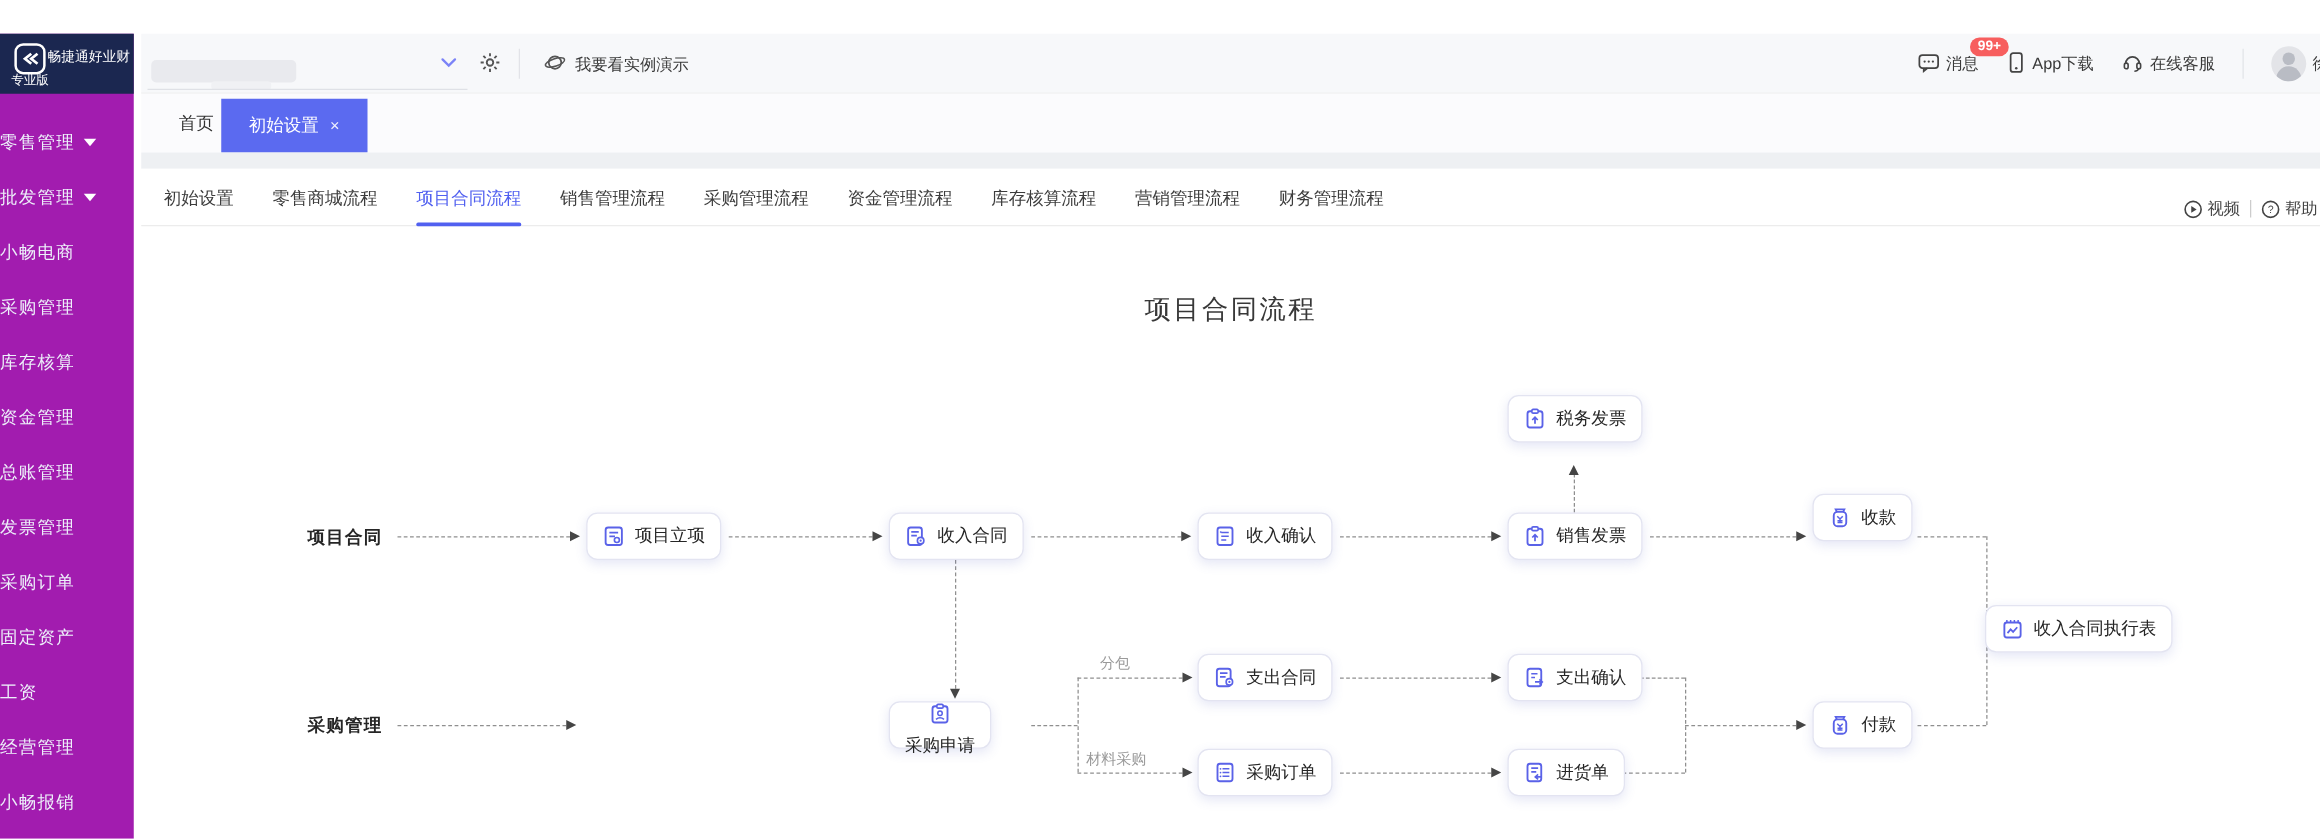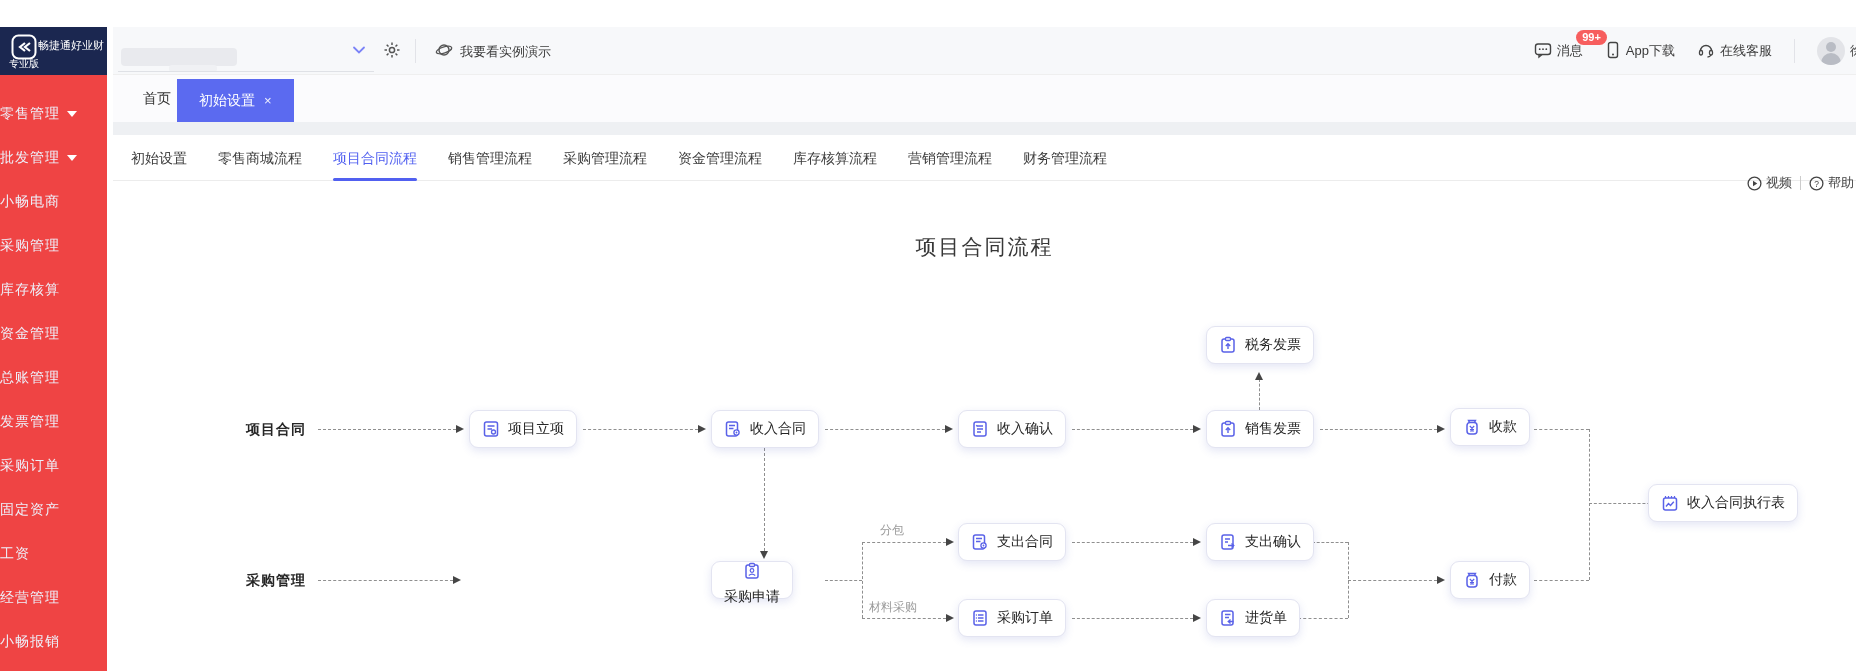"畅捷通好业财" .sidebar { background: #ef4444 -> #a21caf }
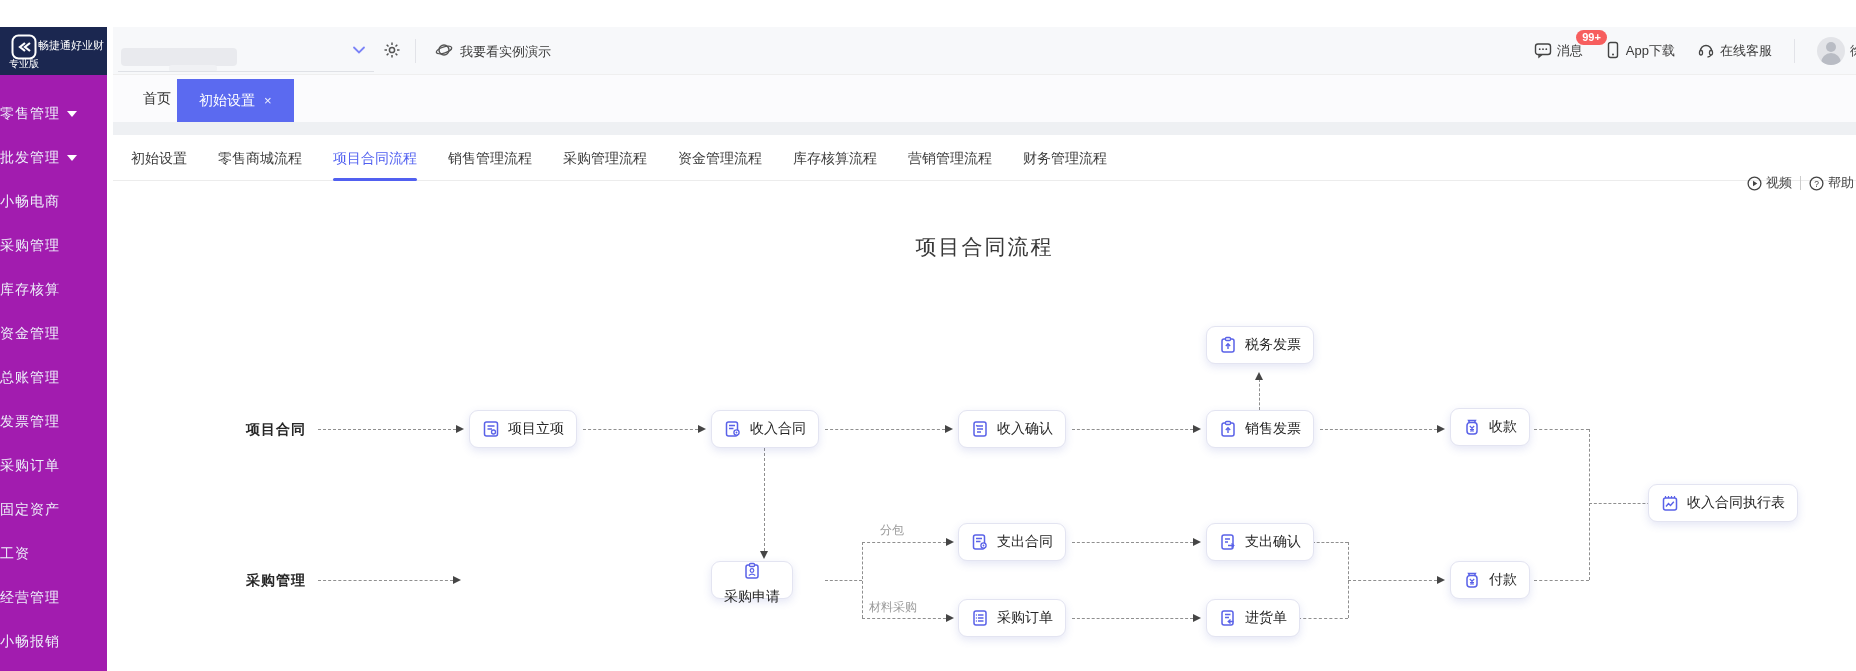"视频" .nav-right { top: 16px -> 0 }
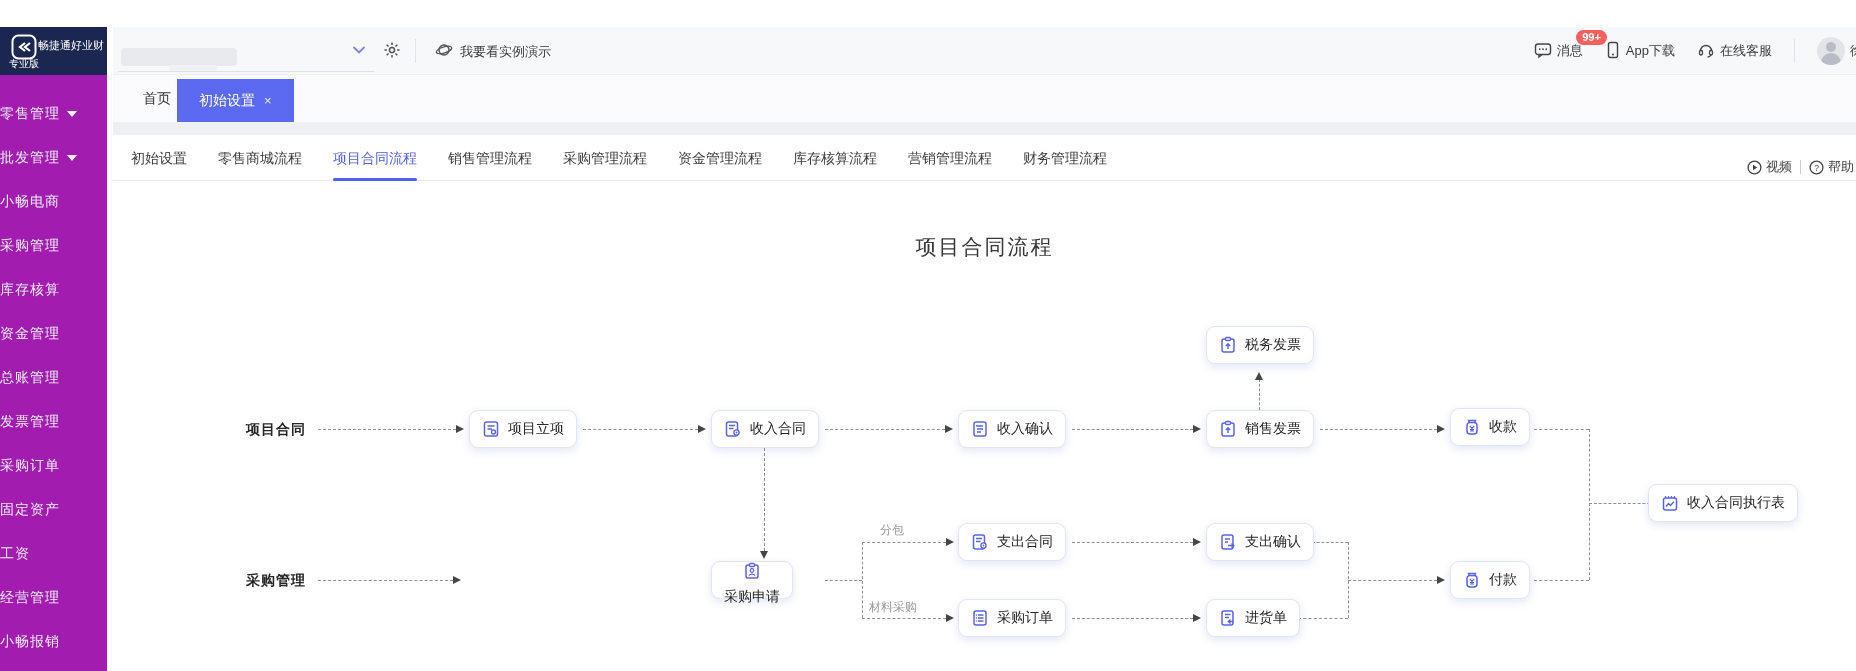"税务发票" div.node { top: 145px -> 135px }
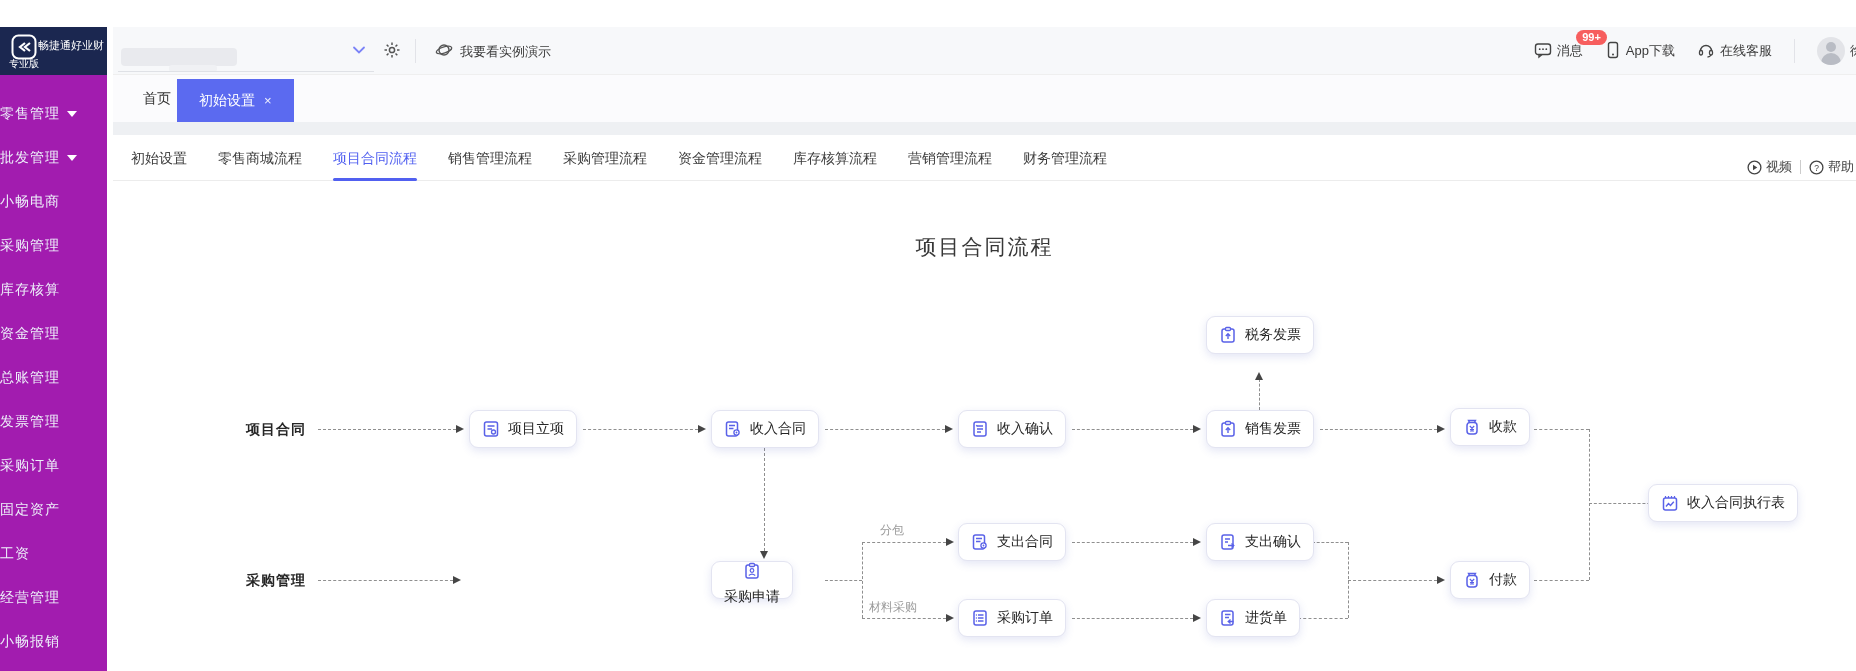"收款" div.node { top: 227px -> 214px }
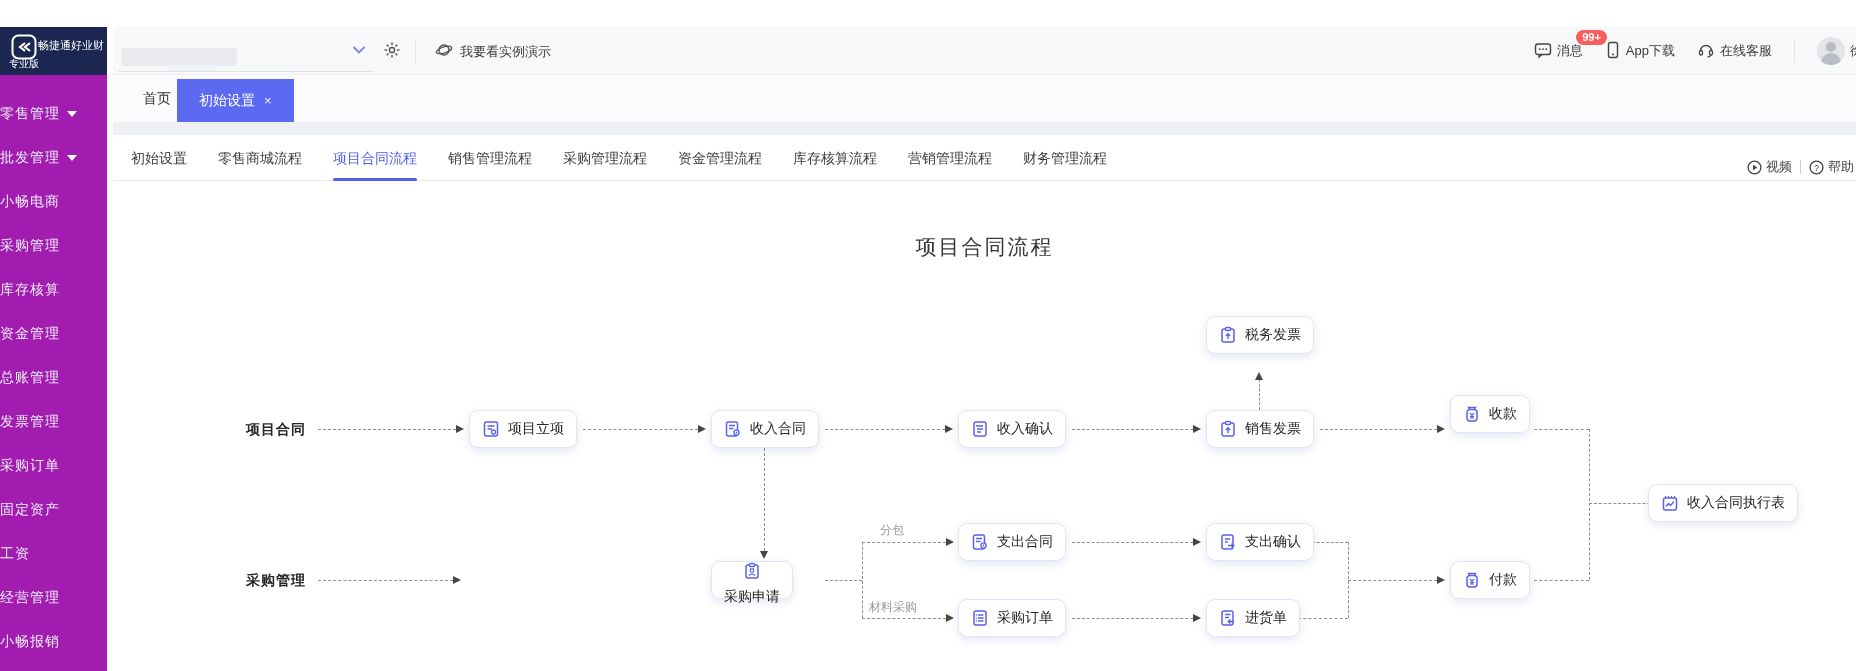"收入合同执行表" div.node { left: 1535px -> 1475px }
